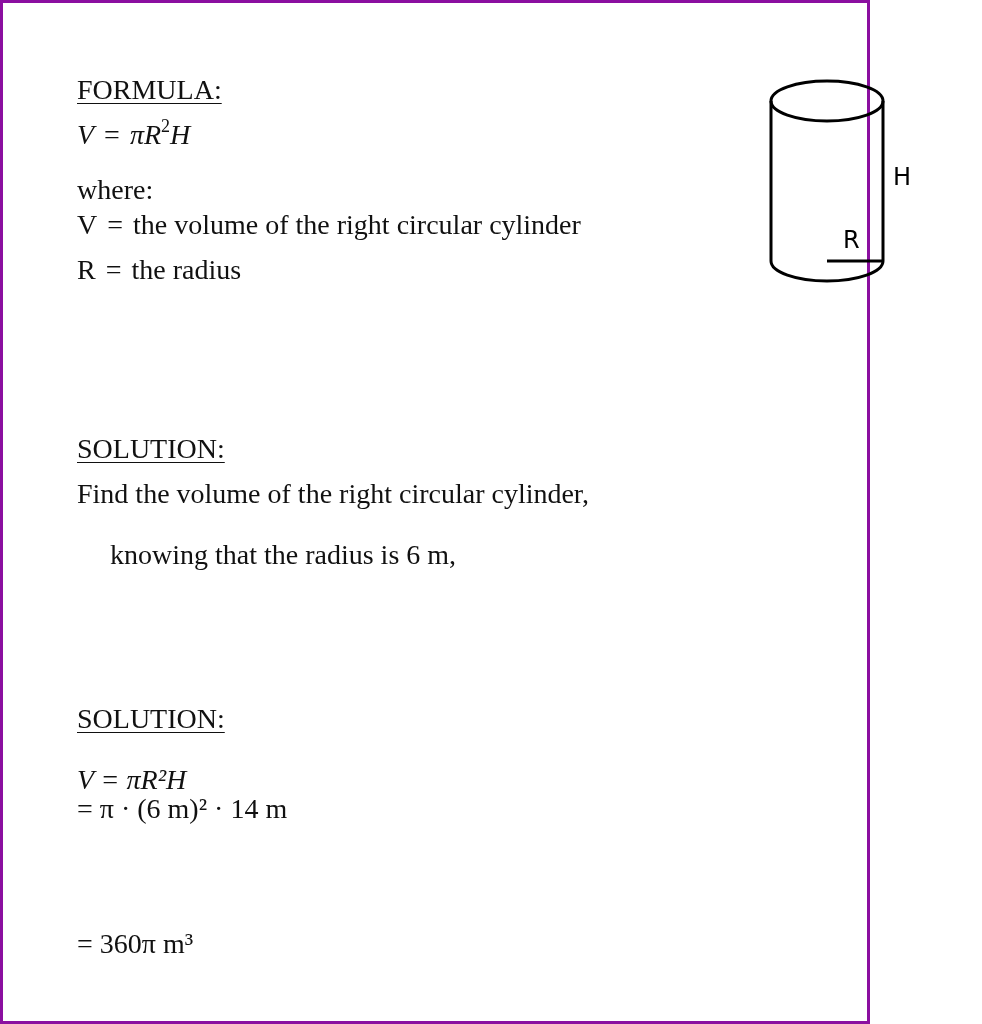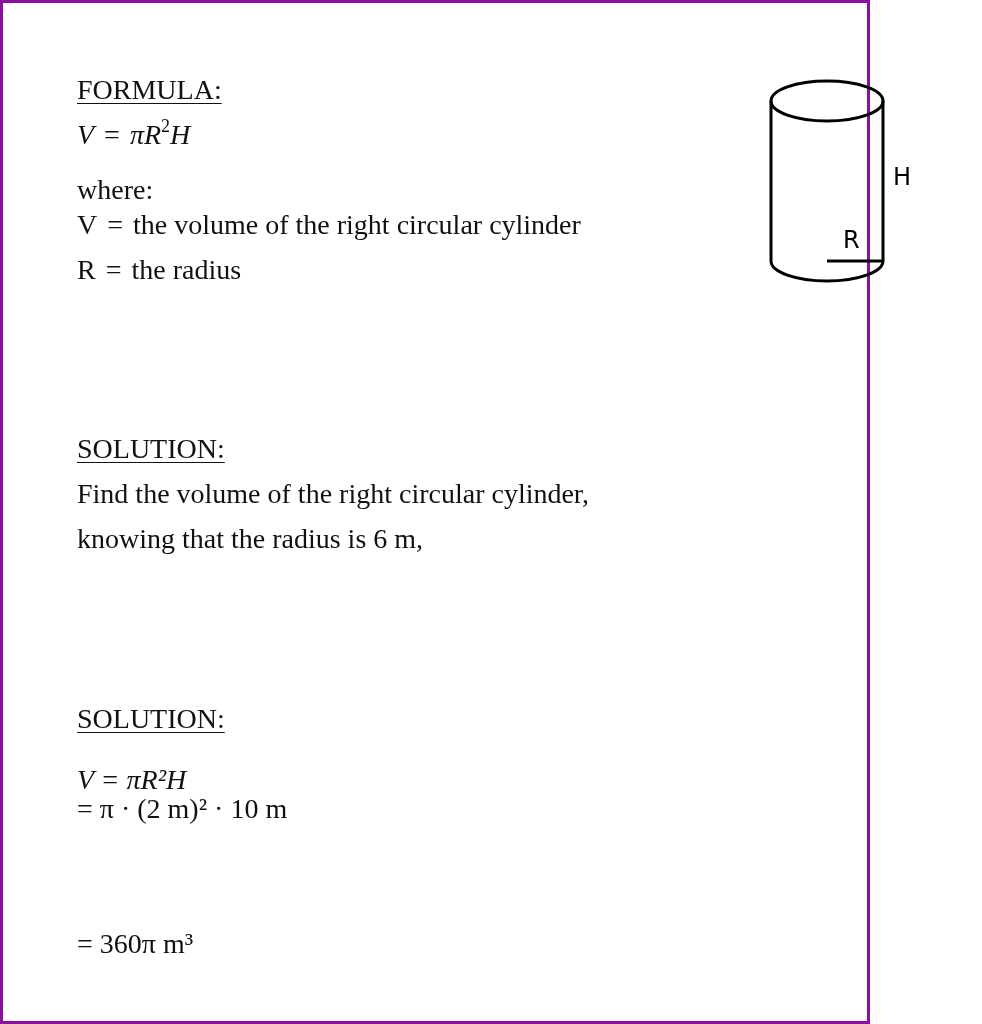"knowing that the radius is" div.line { margin-left: none -> 33px; top: 522px -> 538px }
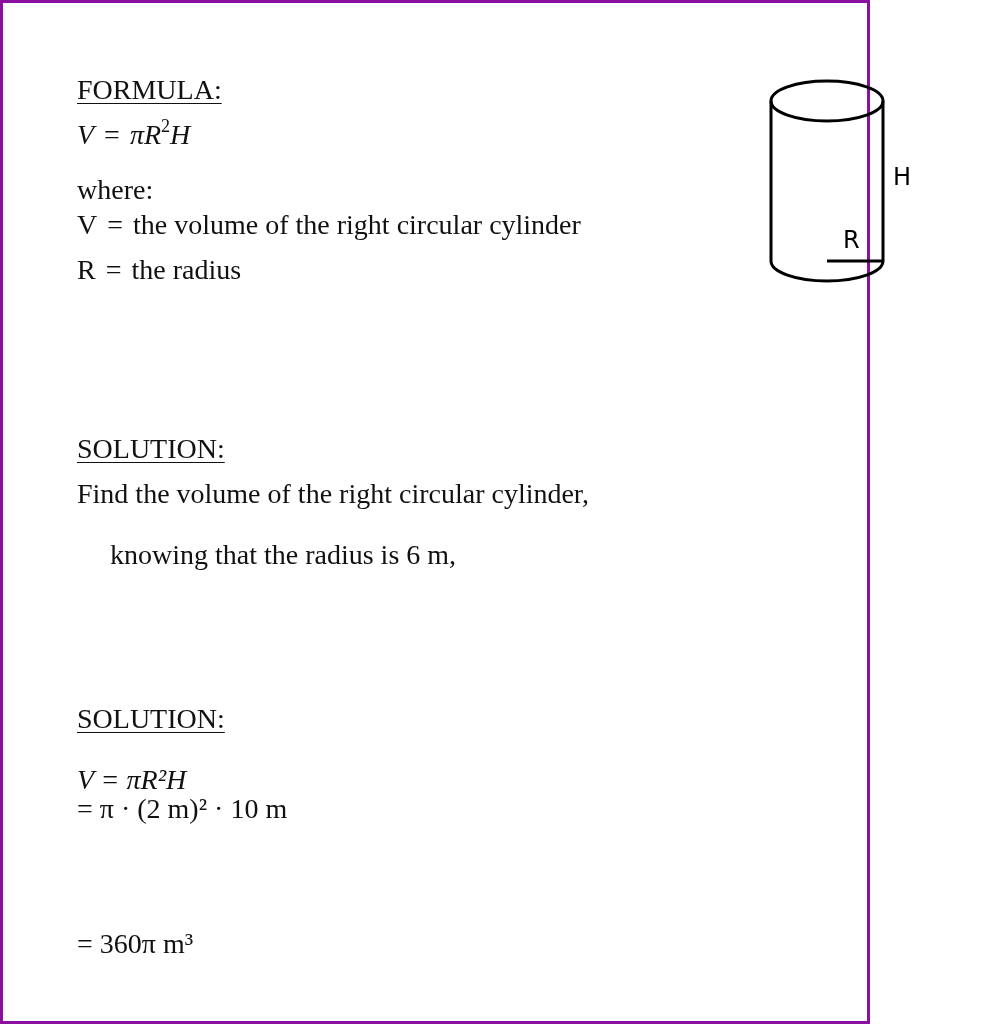"= π · (2 m)²" div.line { text: 2 m)² · 10 -> 6 m)² · 14 }
